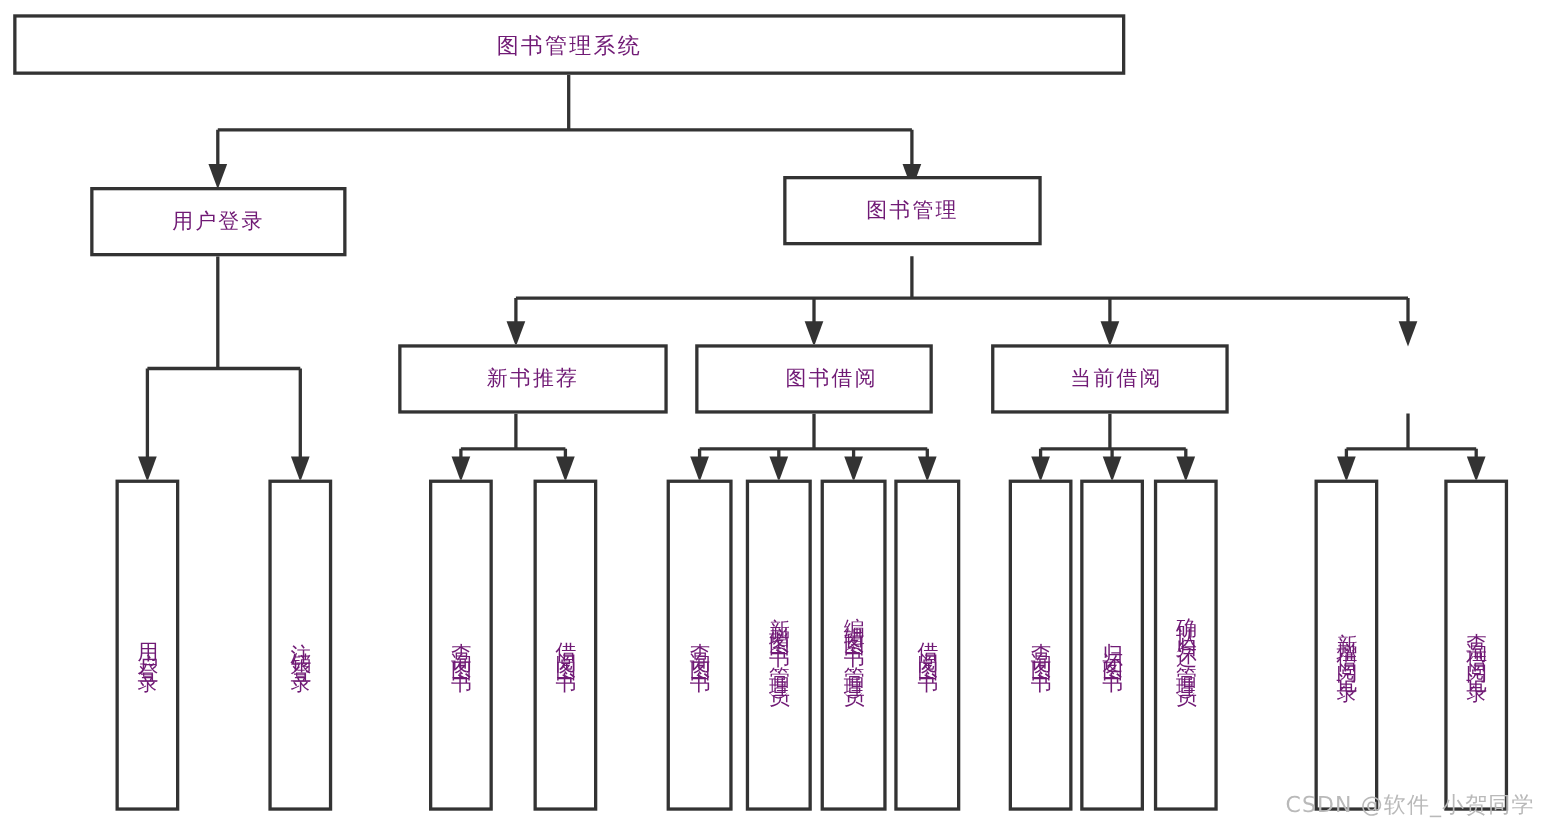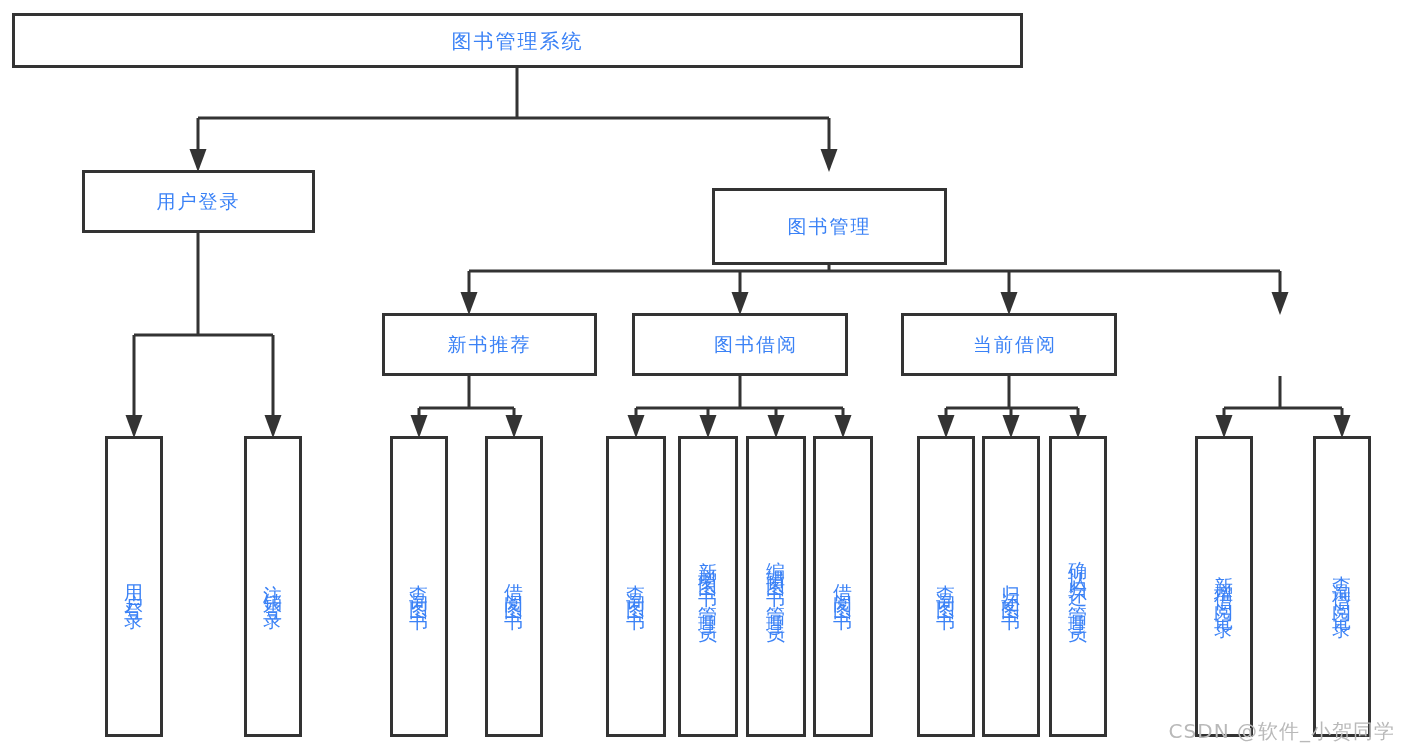"图书管理系统" .box { color: #3b82f6 -> #701a75 }
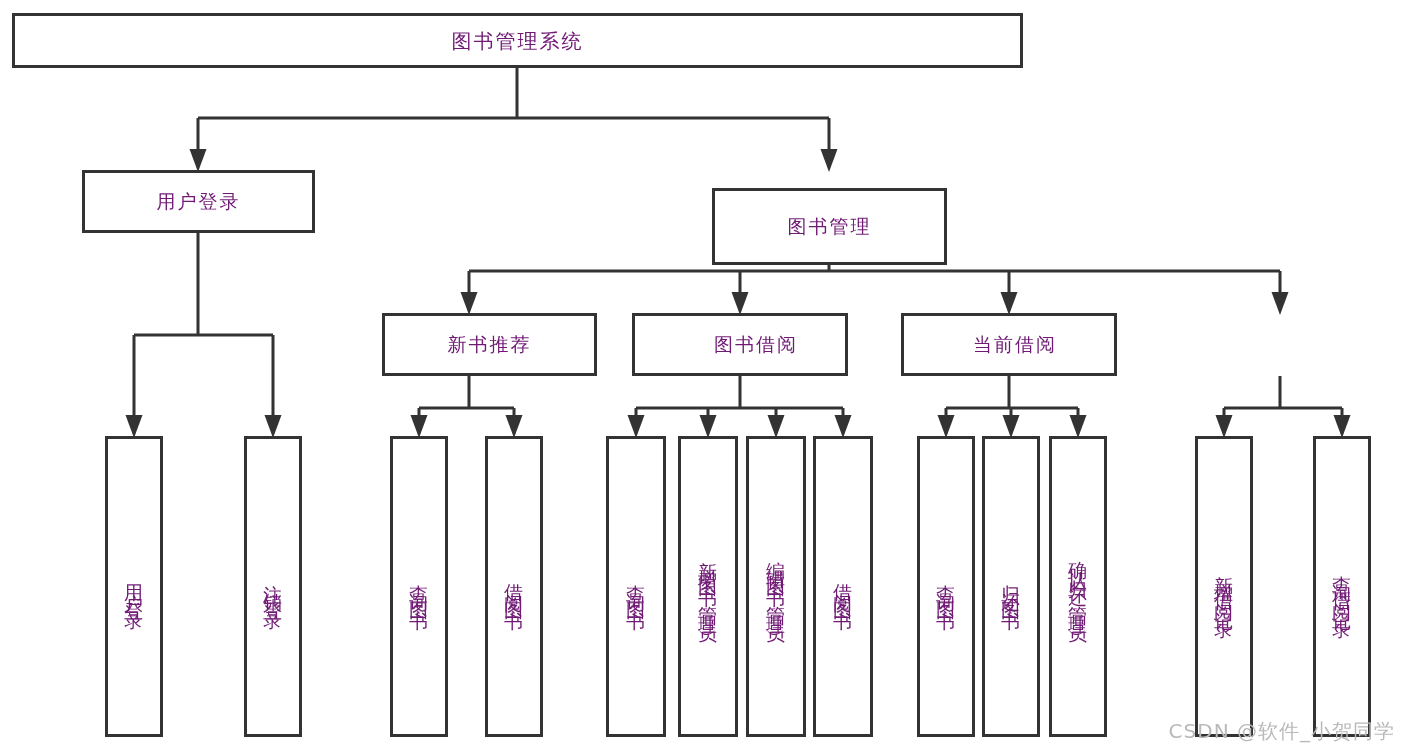"图书管理" div.box { height: 77px -> 63px; top: 188px -> 160px }
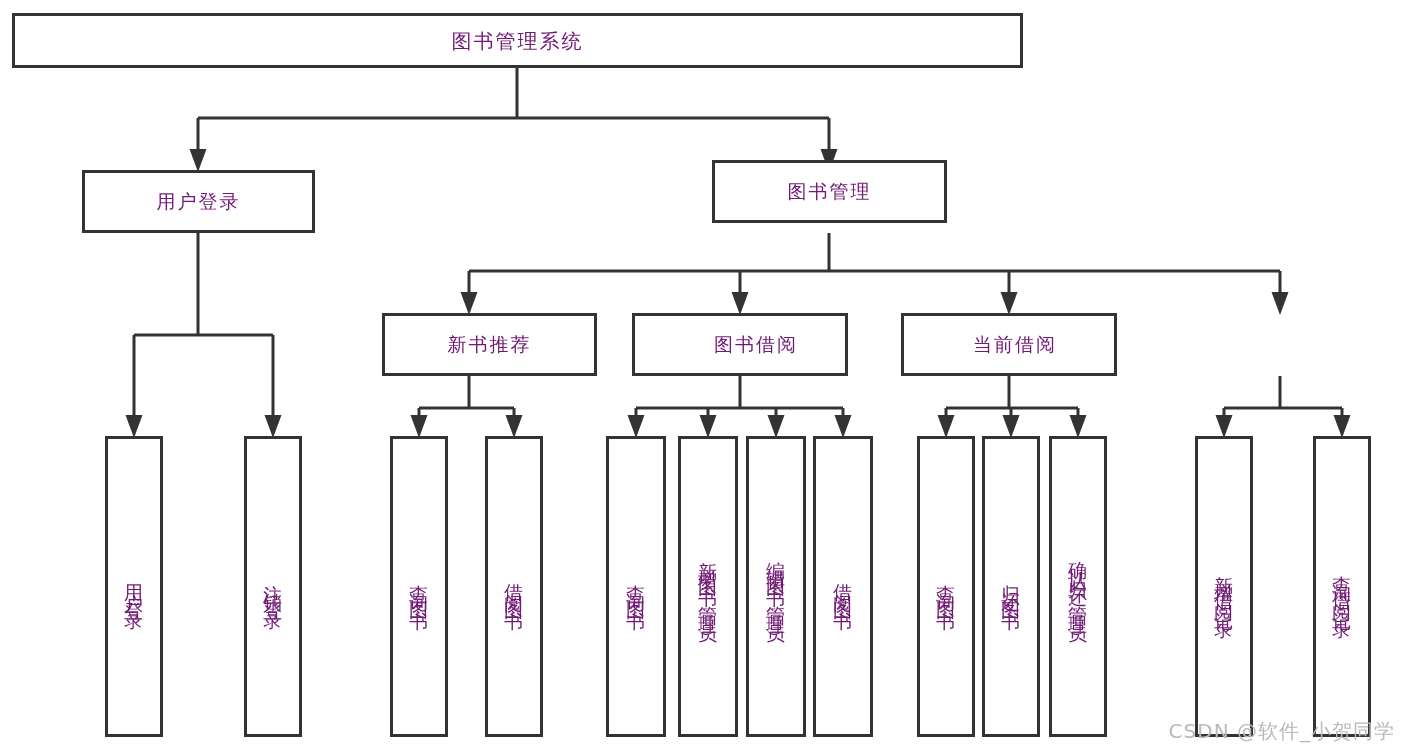"新书推荐" div.box { margin-left: 20px -> none; width: 215px -> 245px }
